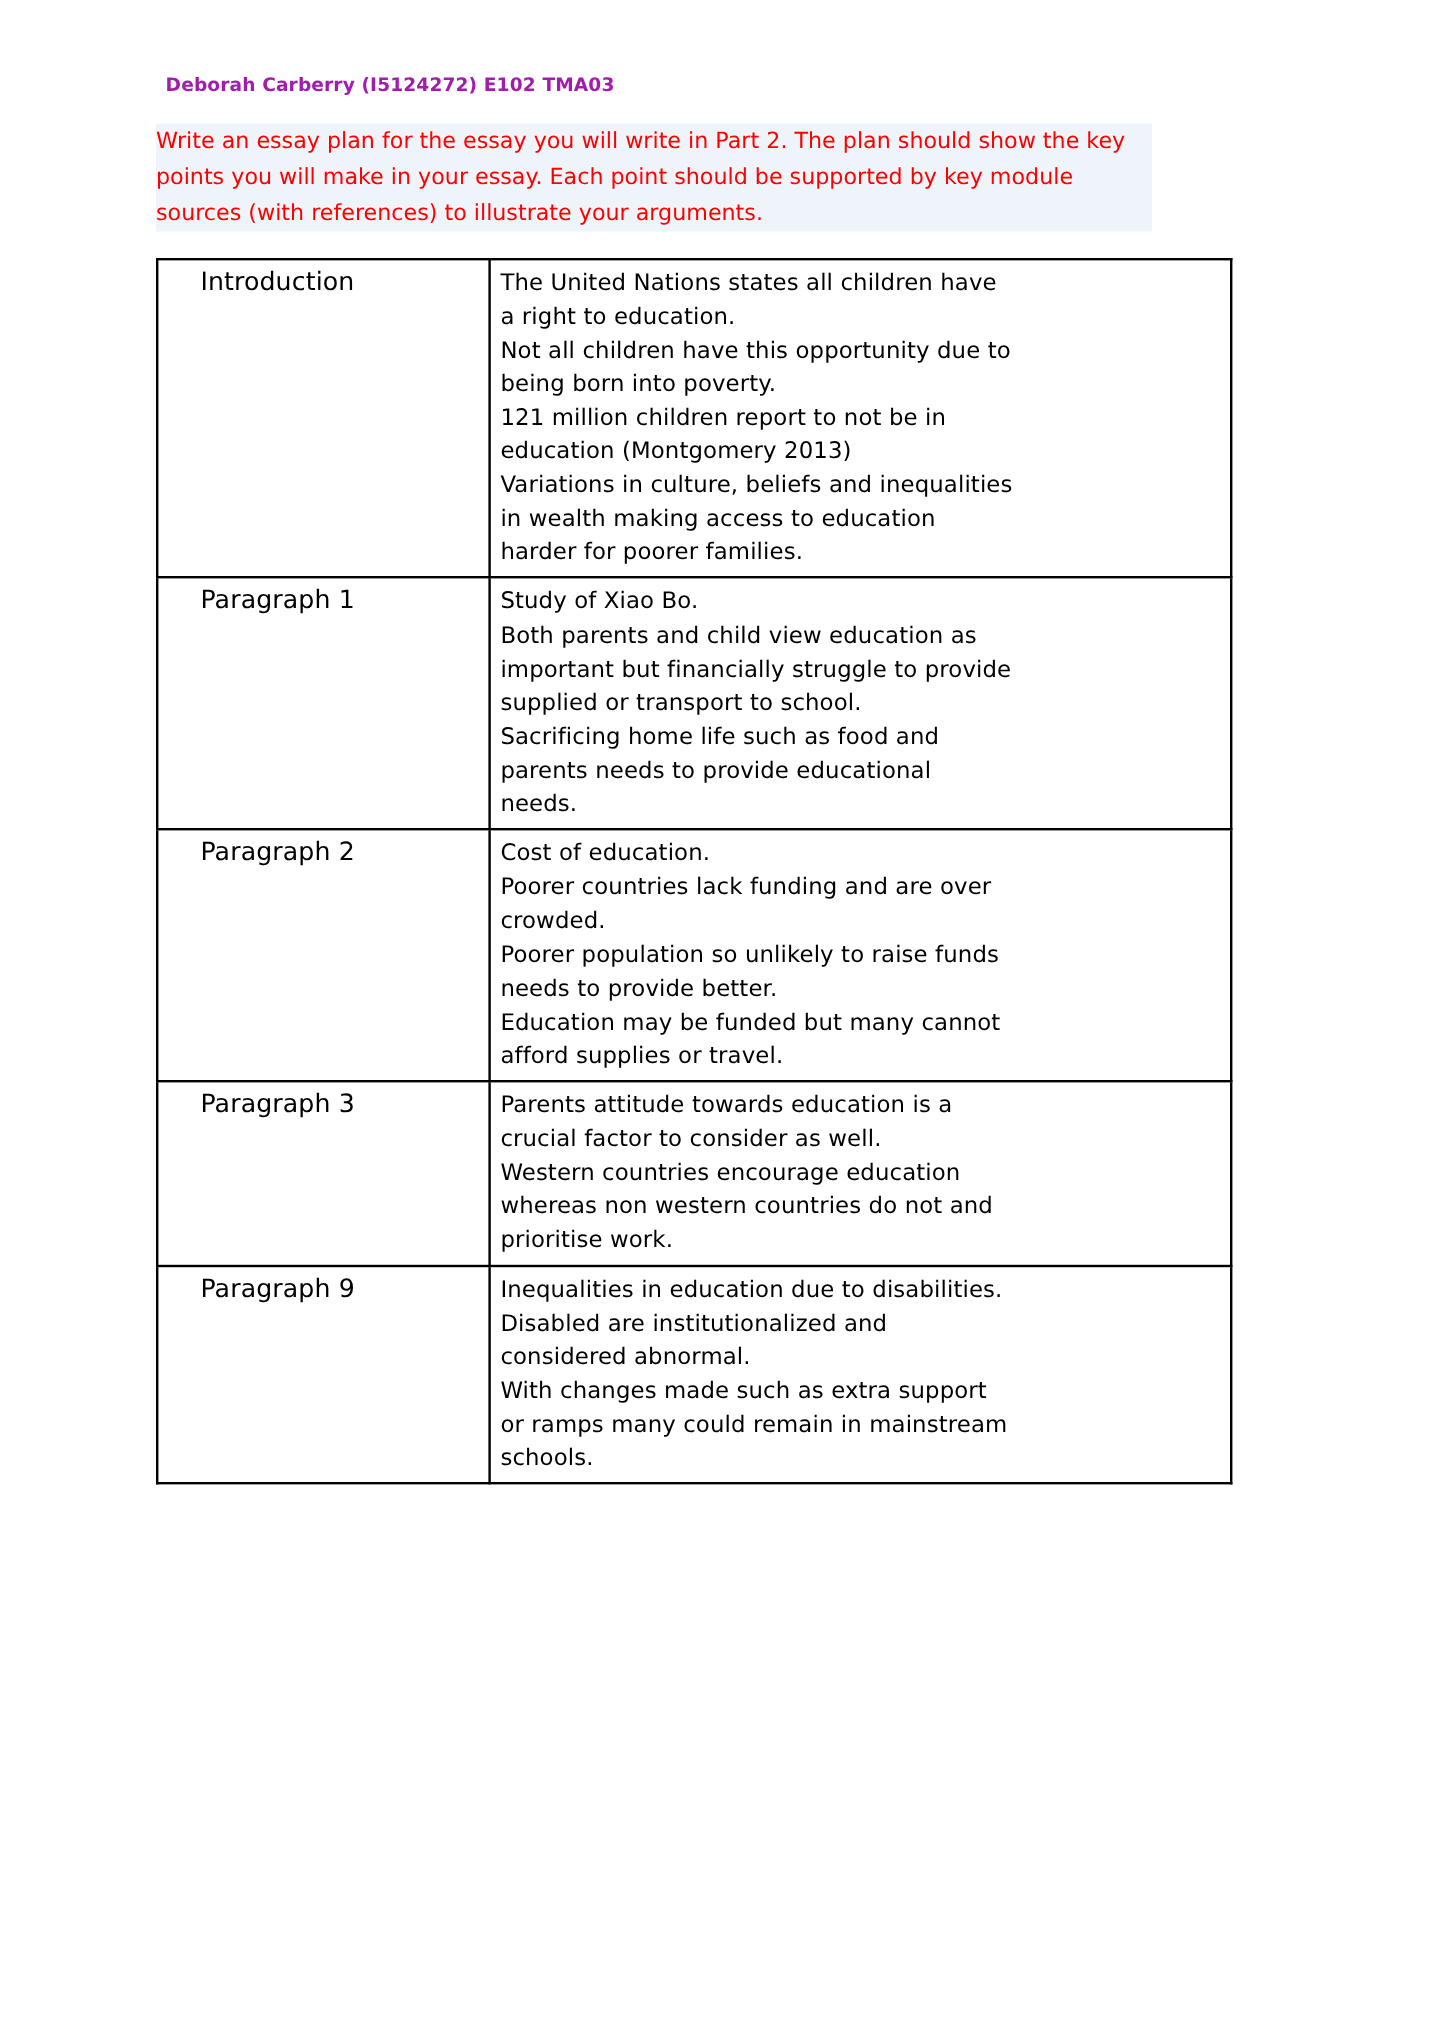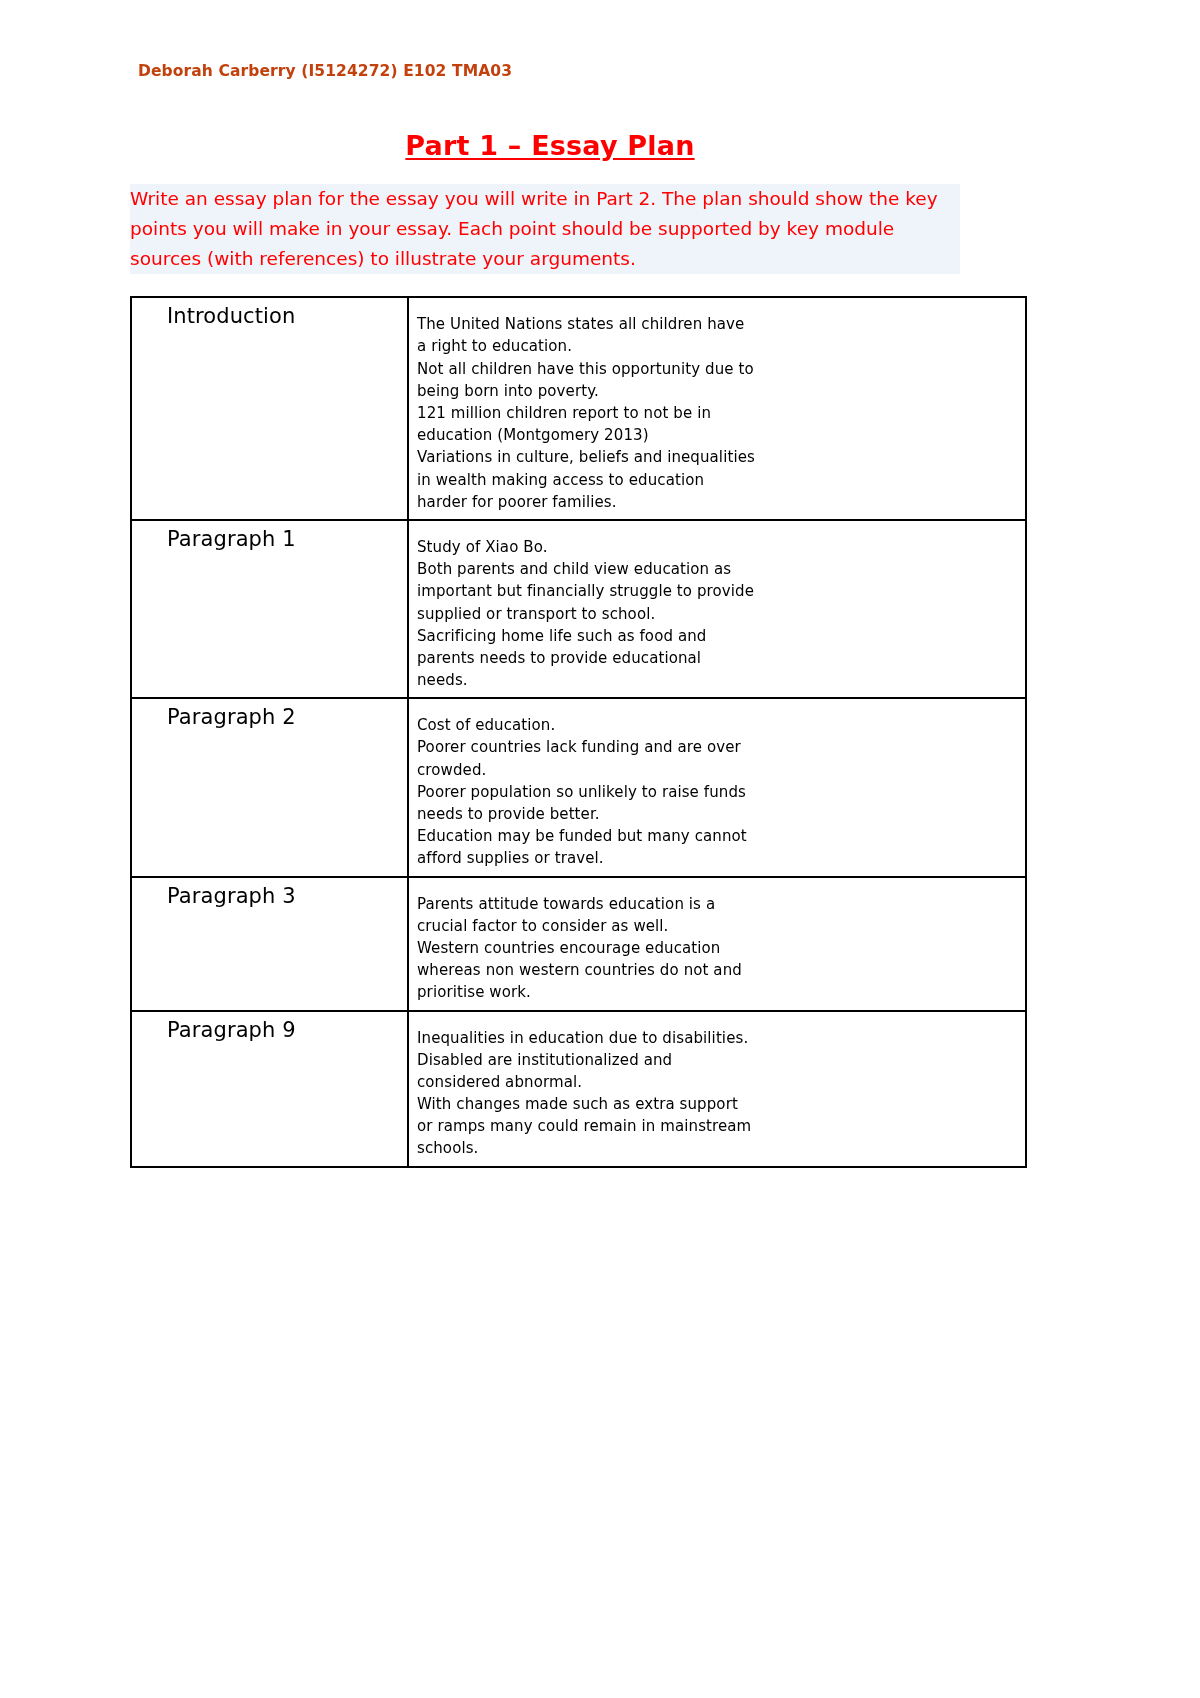"Deborah Carberry (I5124272) E102 TMA03" .doc-header { color: #c2410c -> #a21caf }
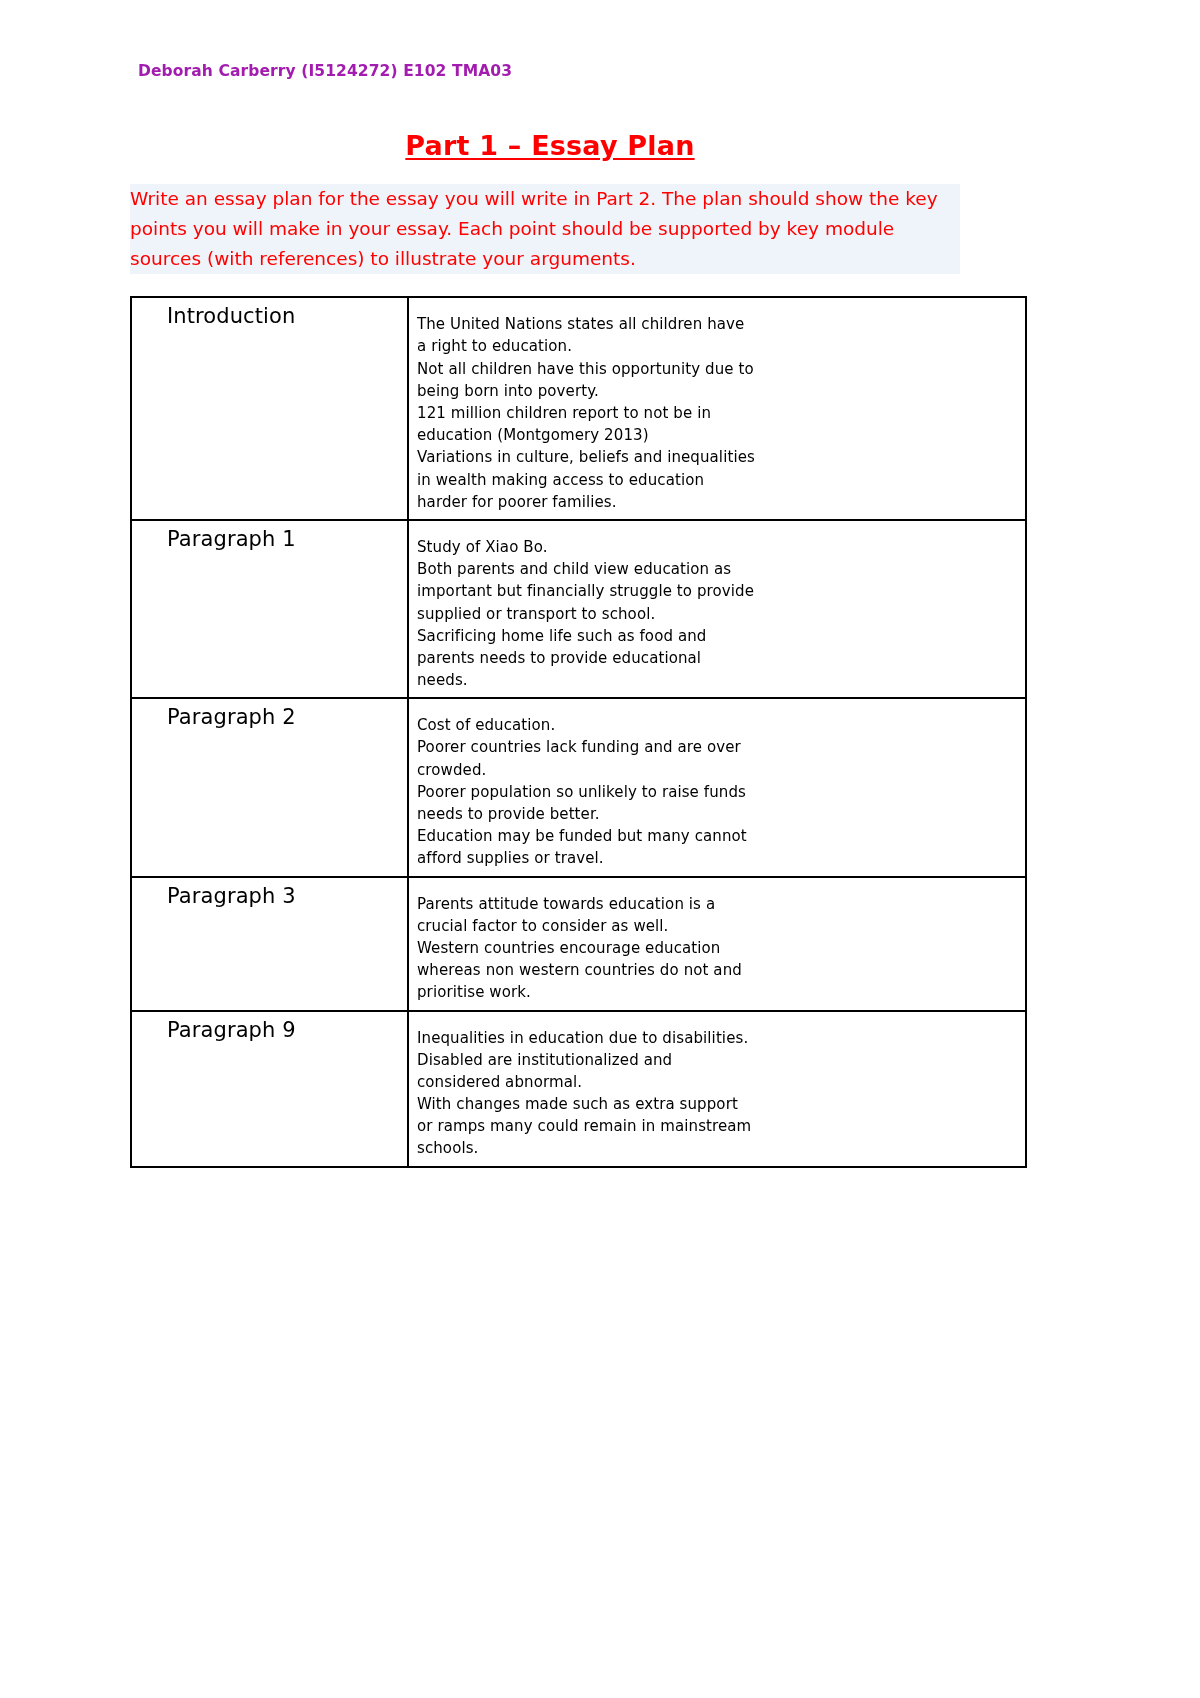"Part 1 – Essay Plan" div.title-wrap { html: <div> <span>Part 1 – Essay Plan</span> </div> -> none }
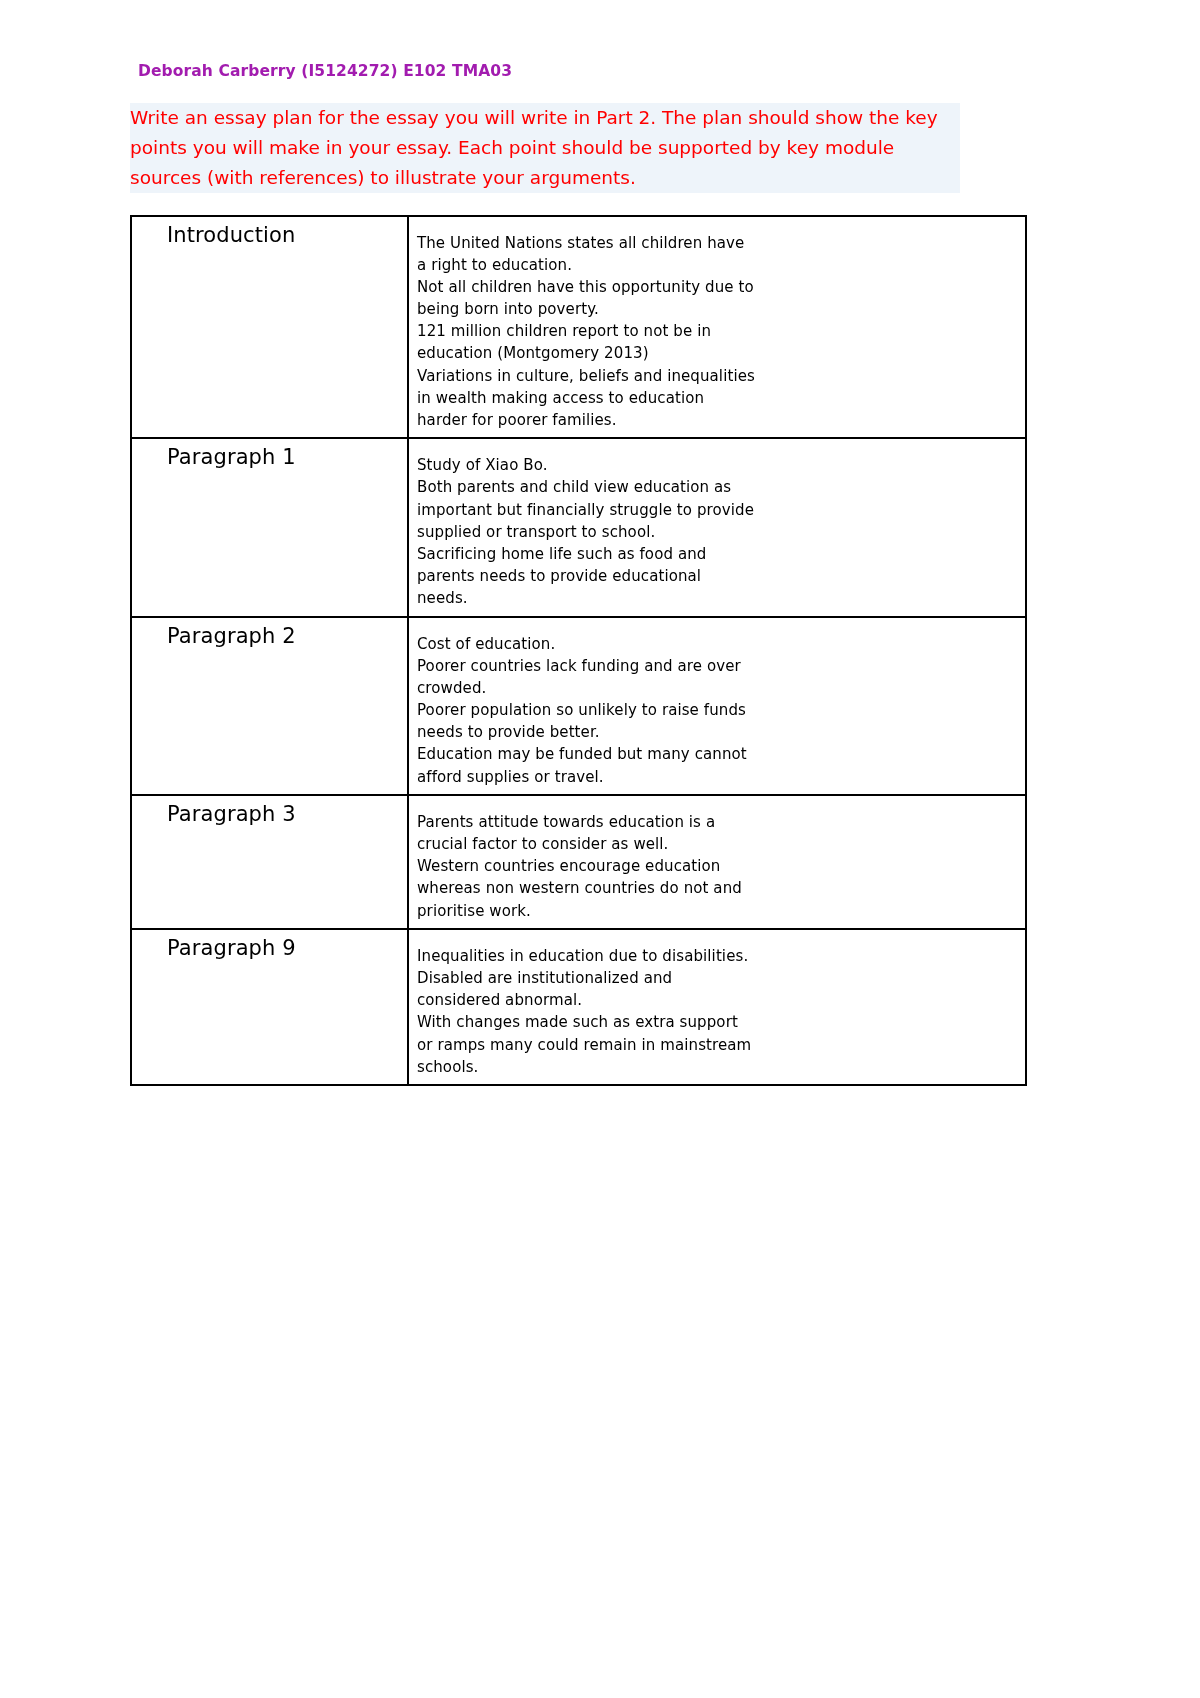"The United Nations states all" .plan-table td.body-cell { font-size: 15px -> 19px; padding-top: 15px -> 5px }
